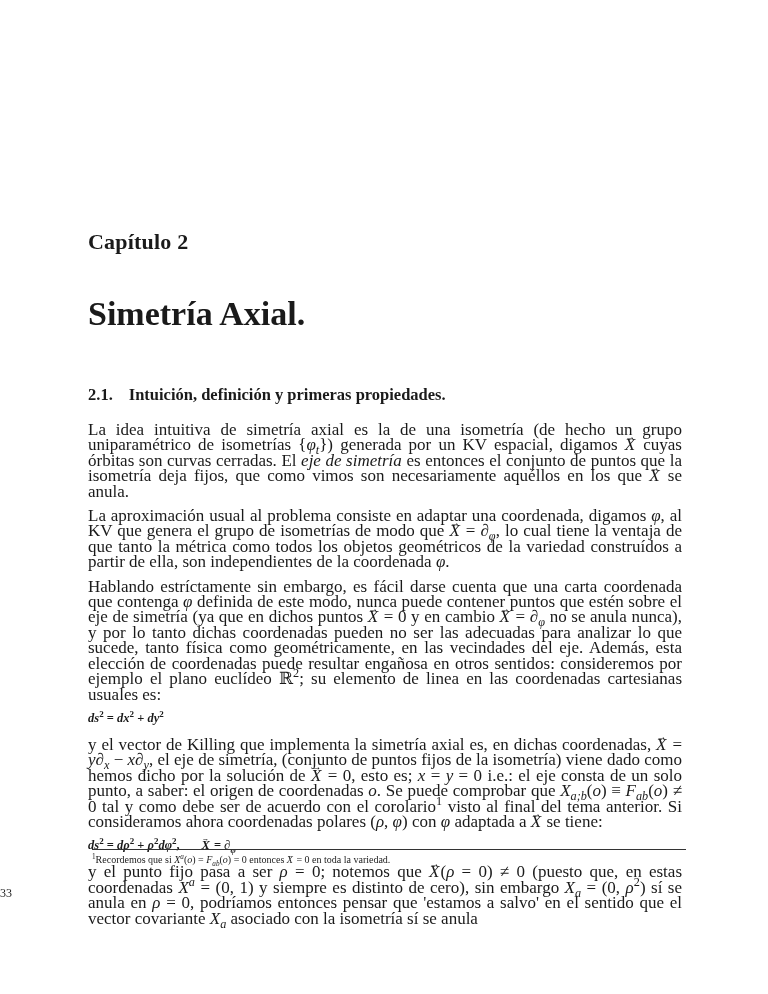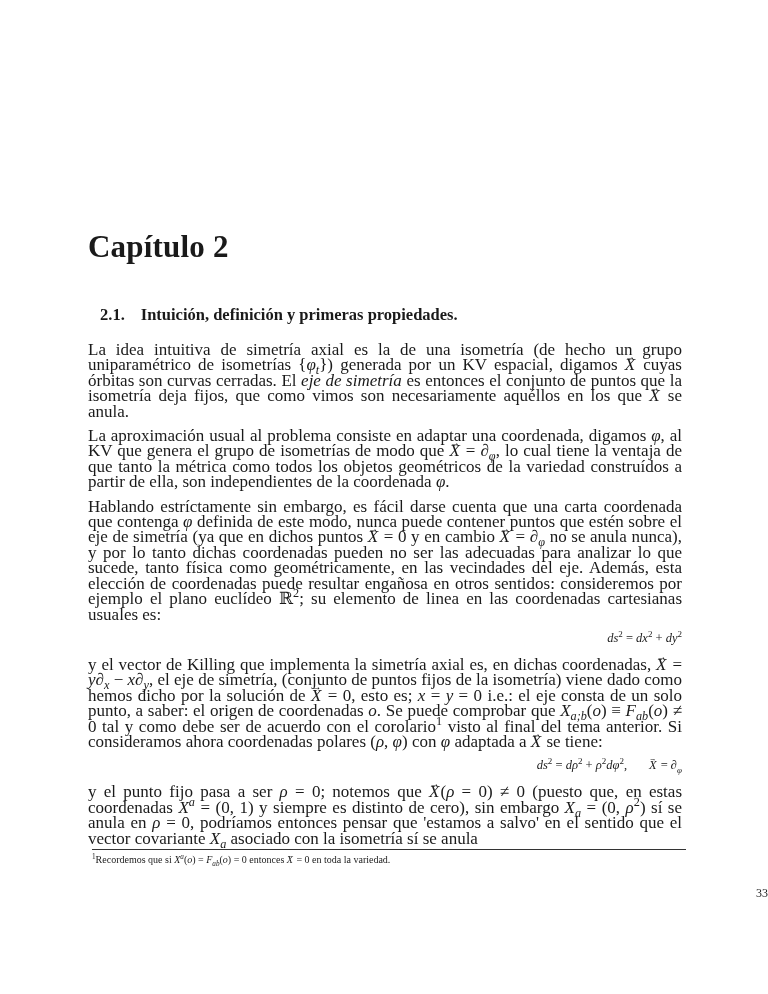"Capítulo 2" .chapter-label { font-size: 31px -> 22px }
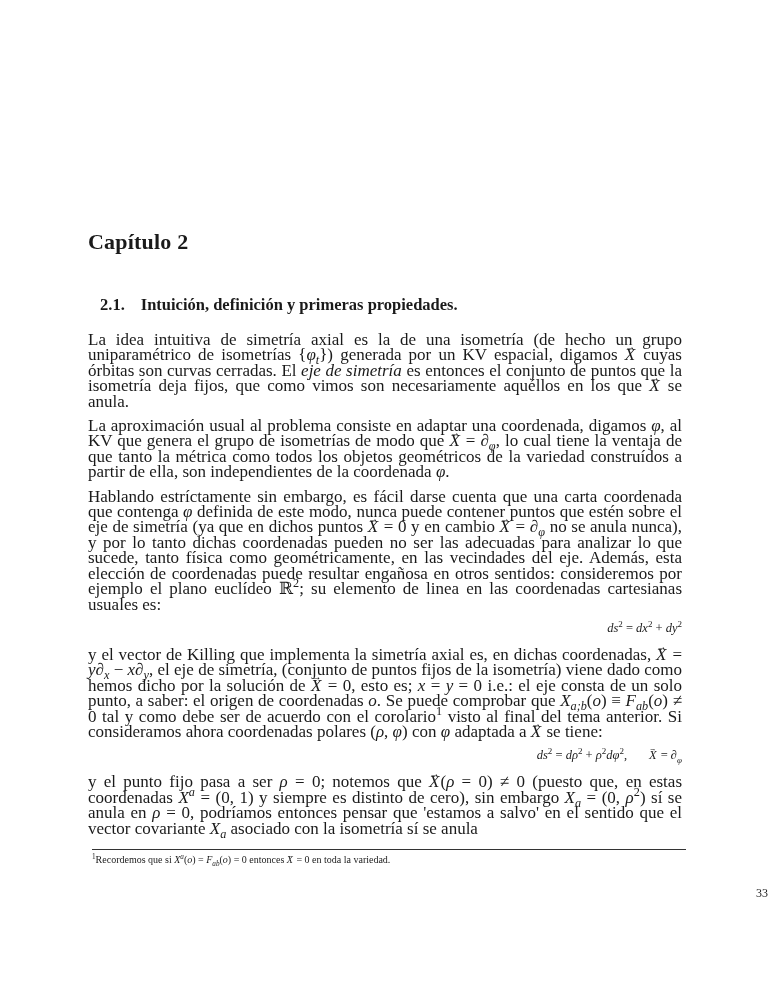"Simetría Axial." div.chapter-title { html: none -> <div>Simetría Axial.</div> }
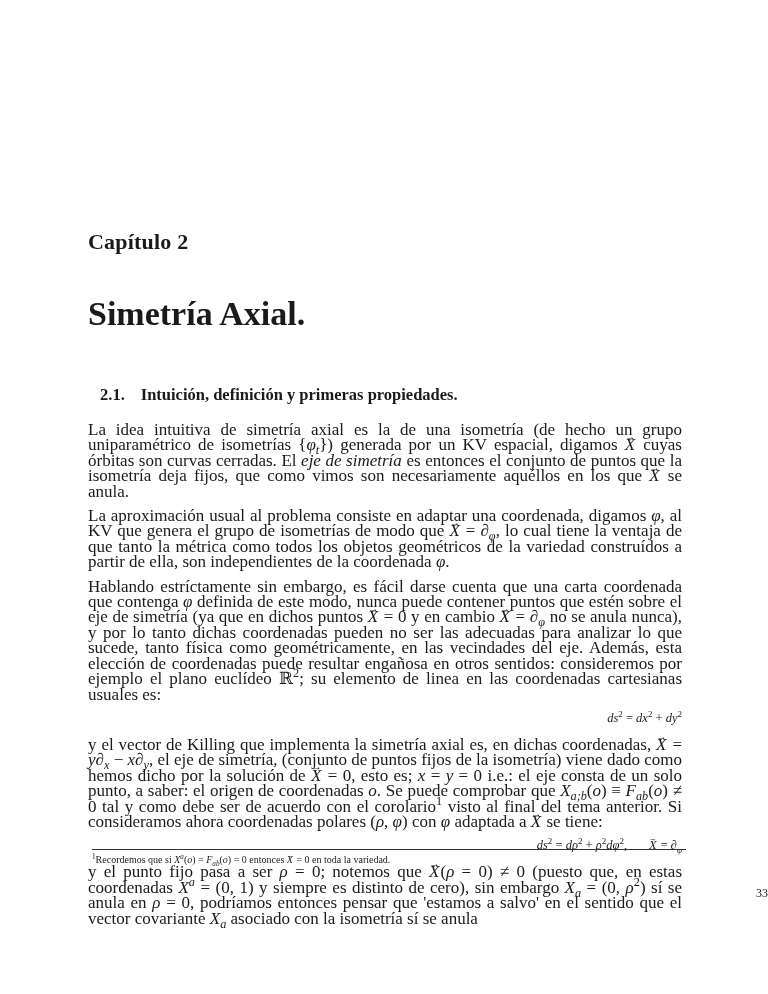"2.1. Intuición, definición y primeras" .section-heading { margin: 0 0 17px 12px -> 0 0 17px 0 }
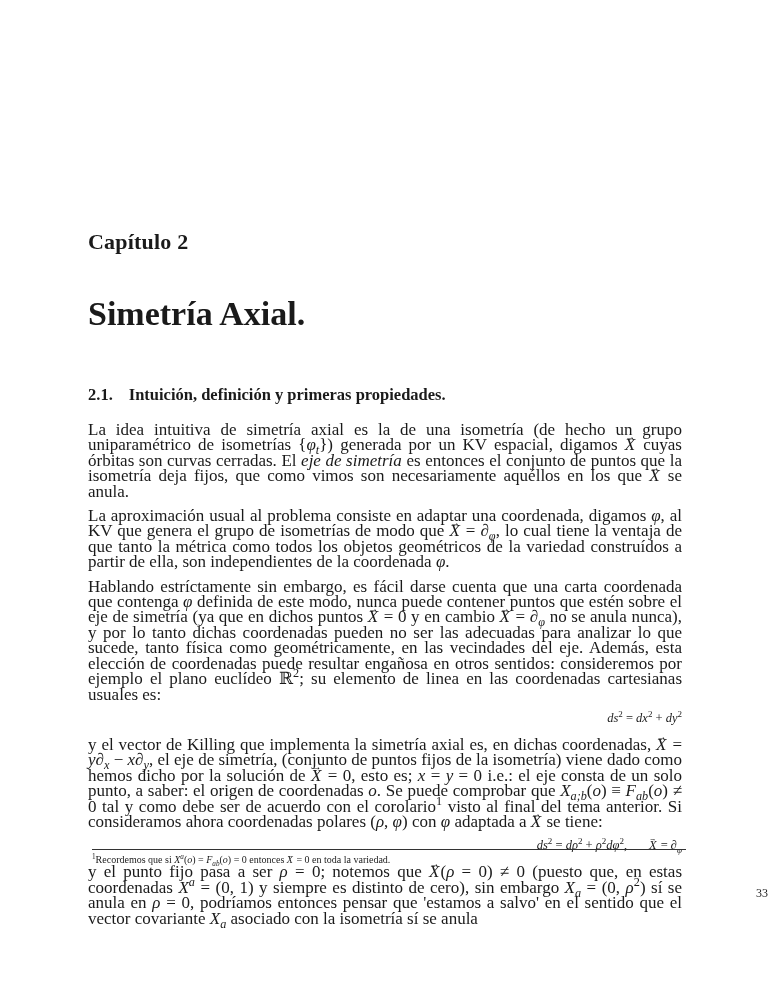"ds2 = dx2 + dy2" .equation { font-weight: none -> bold; text-align: right -> left }
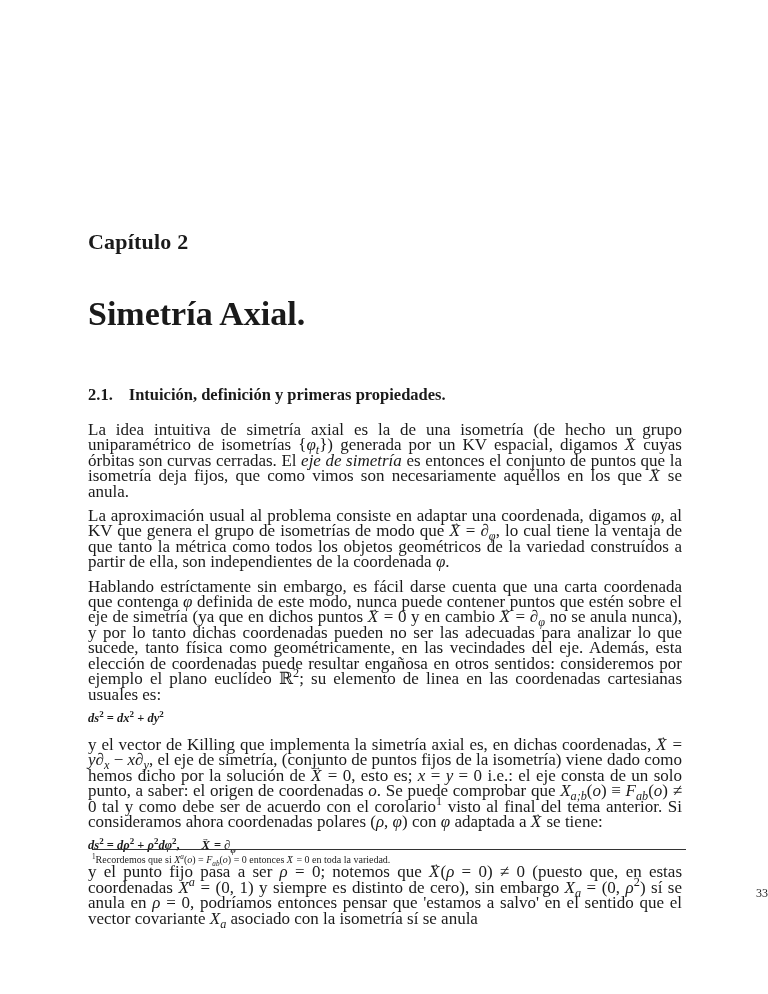"33" .page-number { text-align: right -> left }
